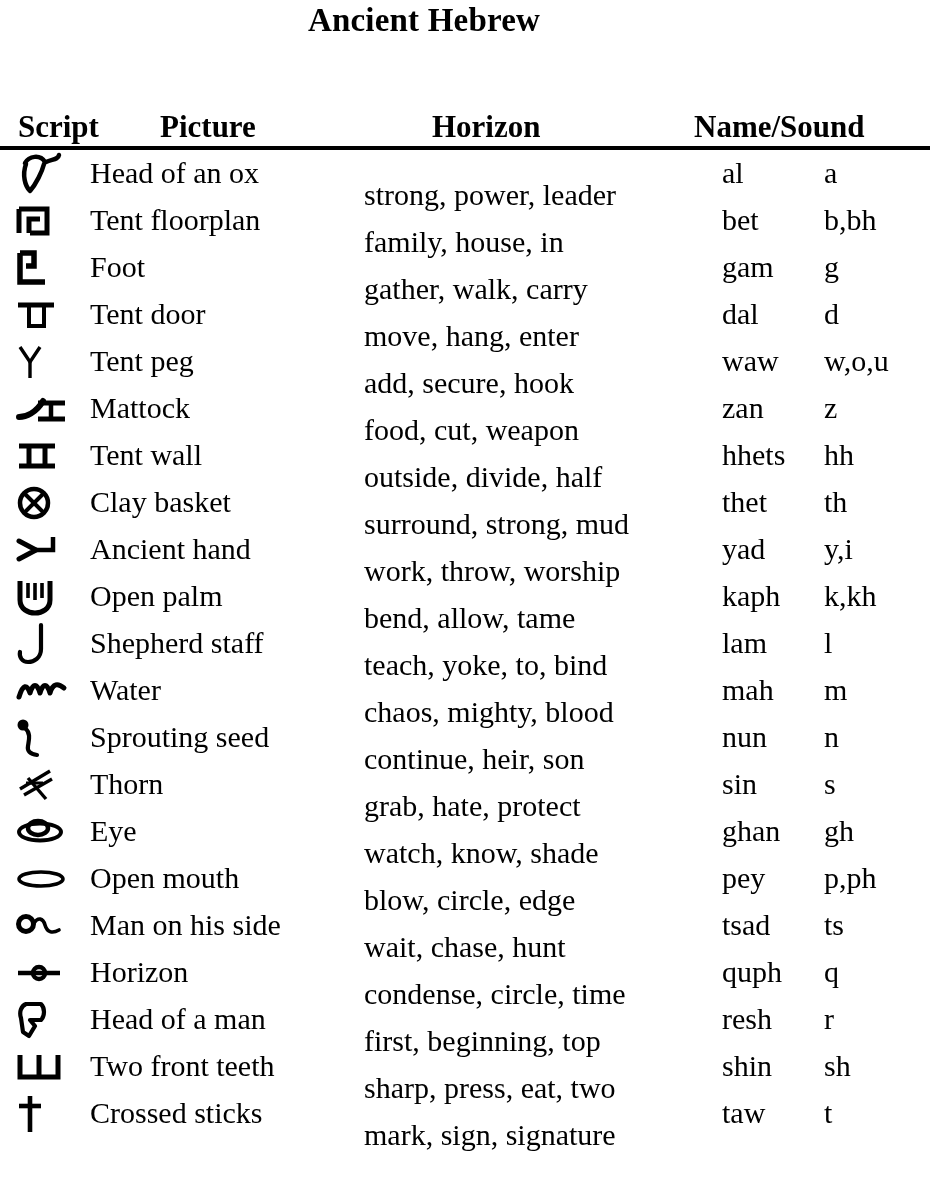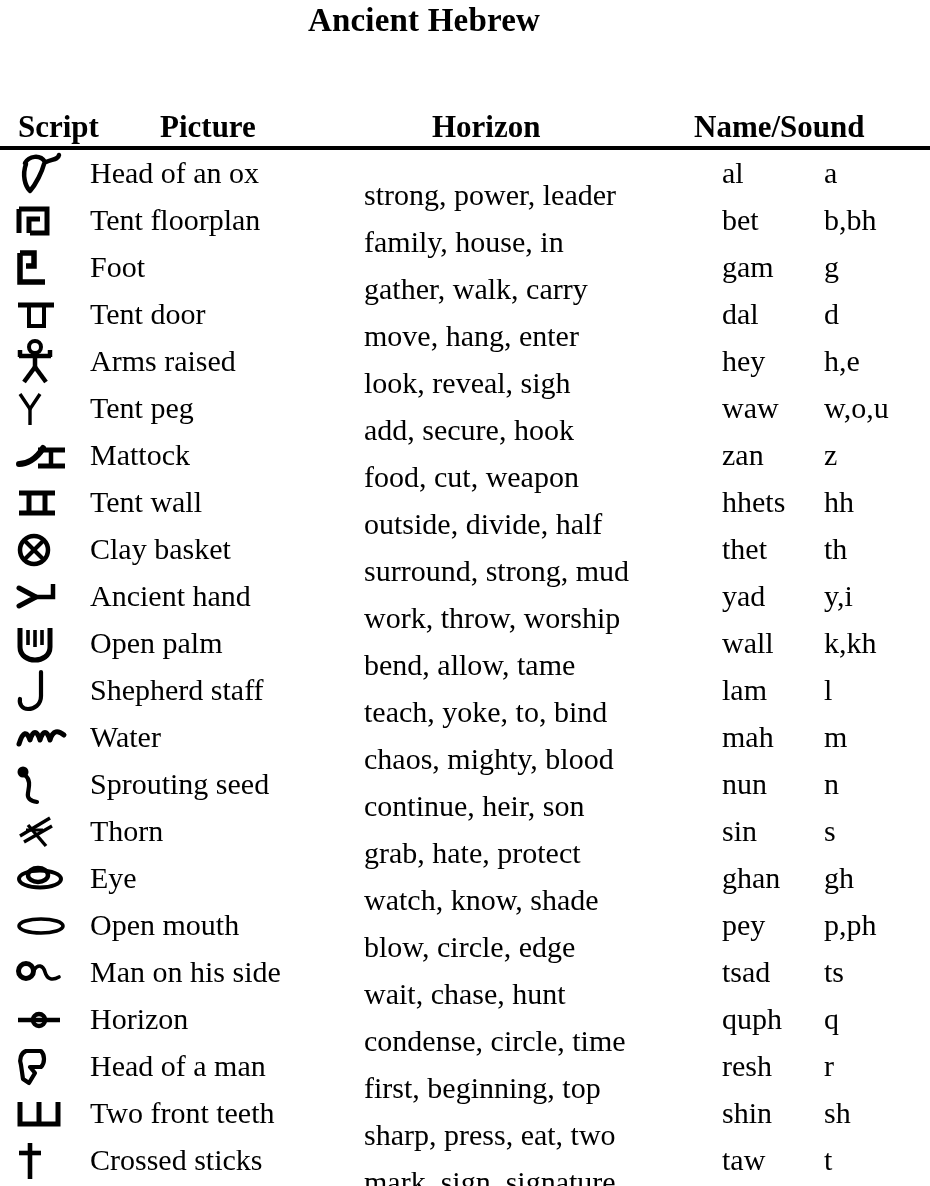"Arms raised" div.row { html: <div> <div> <svg> <circle></circle> <path></path> <path></path> <path></path> <path></path> <path></path> <path></path> </svg> </div> <span>Arms raised</span> <span>look, reveal, sigh</span> <span>hey</span> <span>h,e</span> </div> -> none }
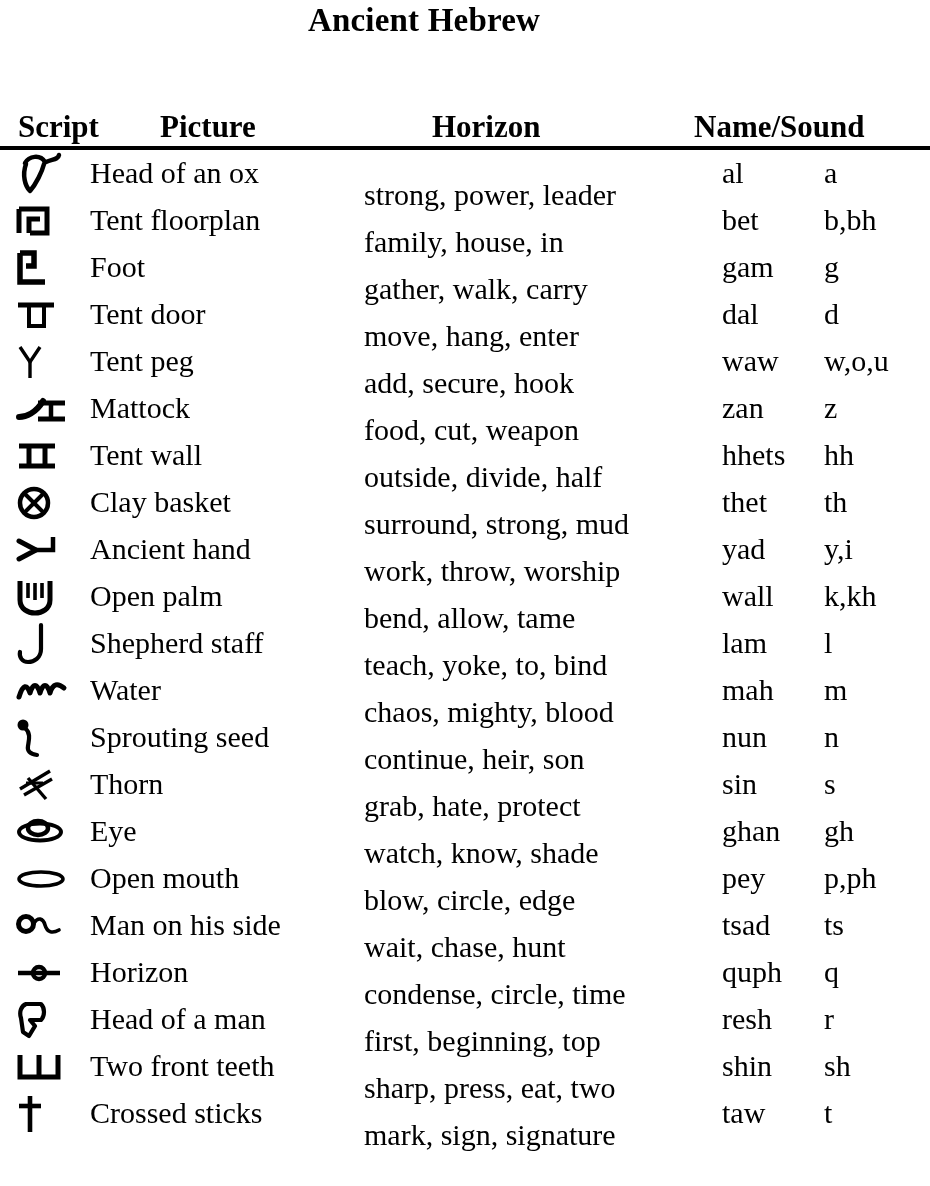"wall" span.cell { text: wall -> kaph }
